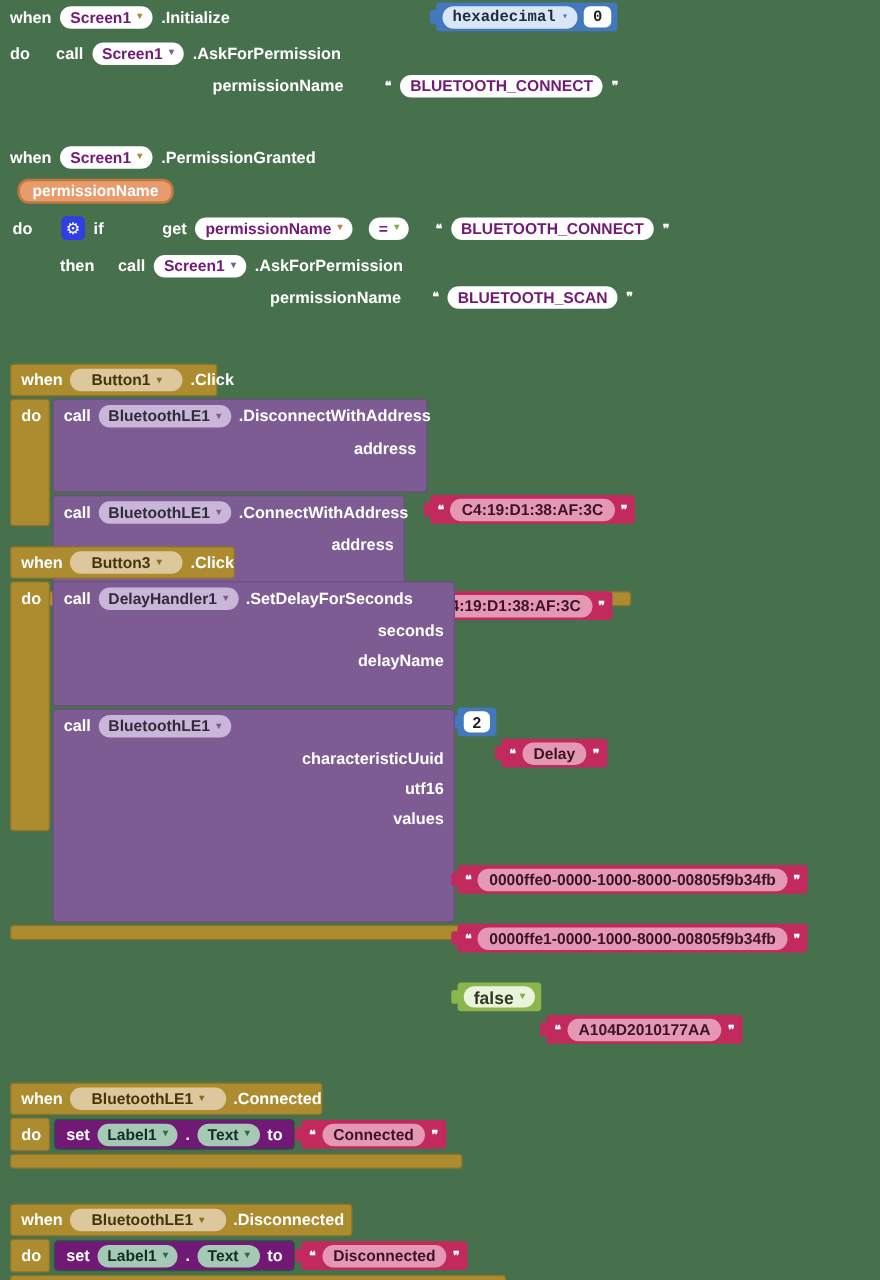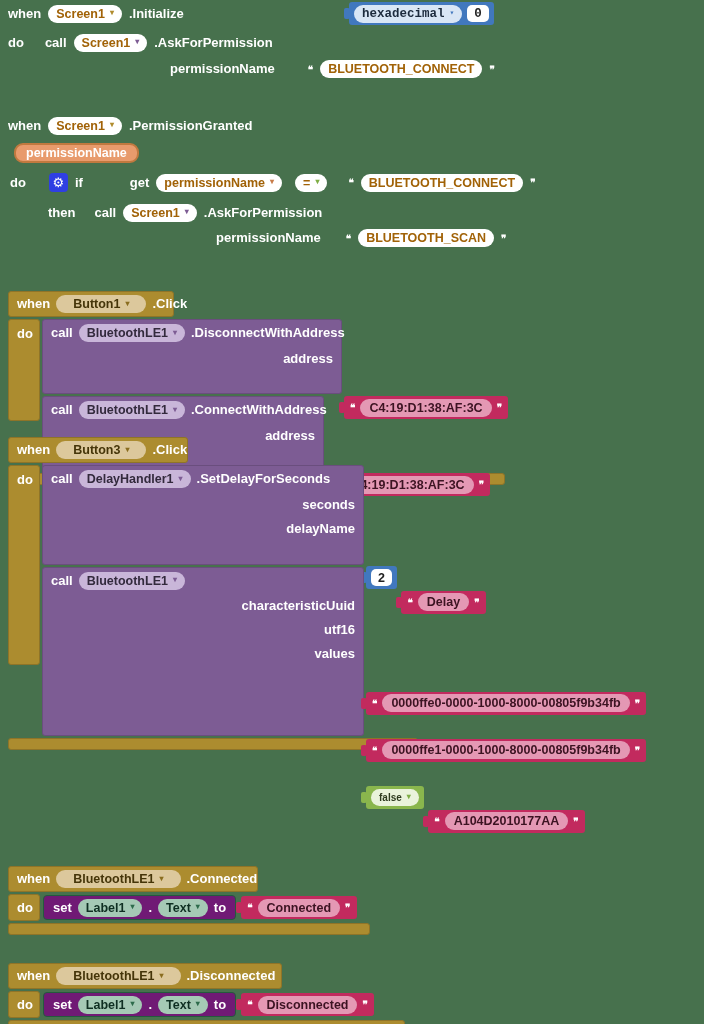"Screen1" .pillw { color: #a16207 -> #701a75 }
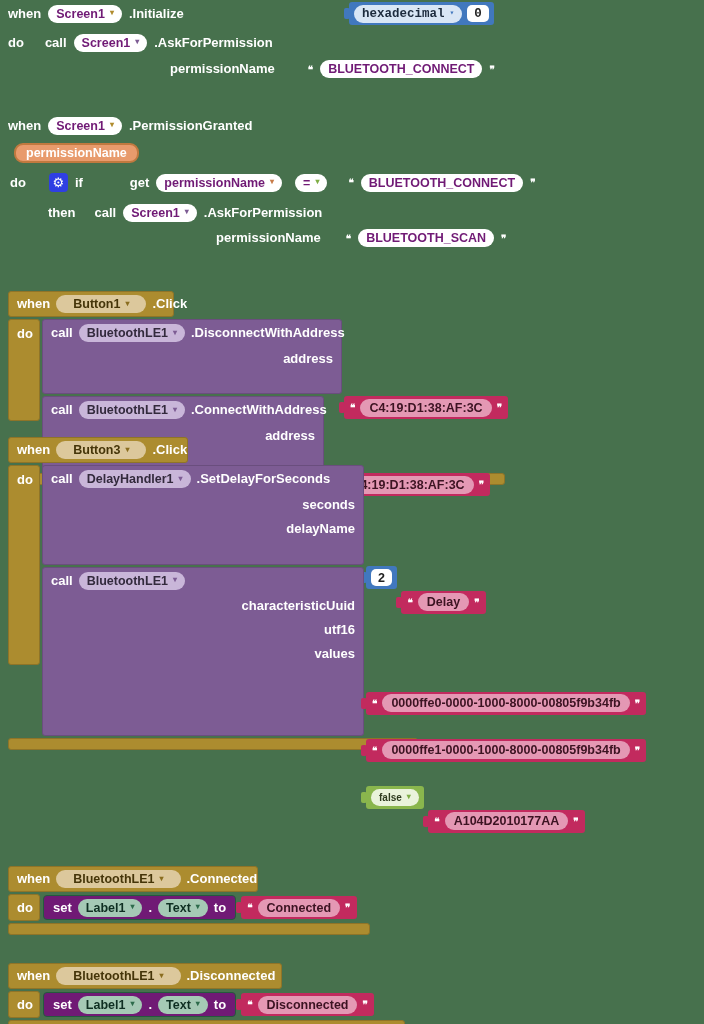"false" .logicpill { font-size: 10px -> 14px }
